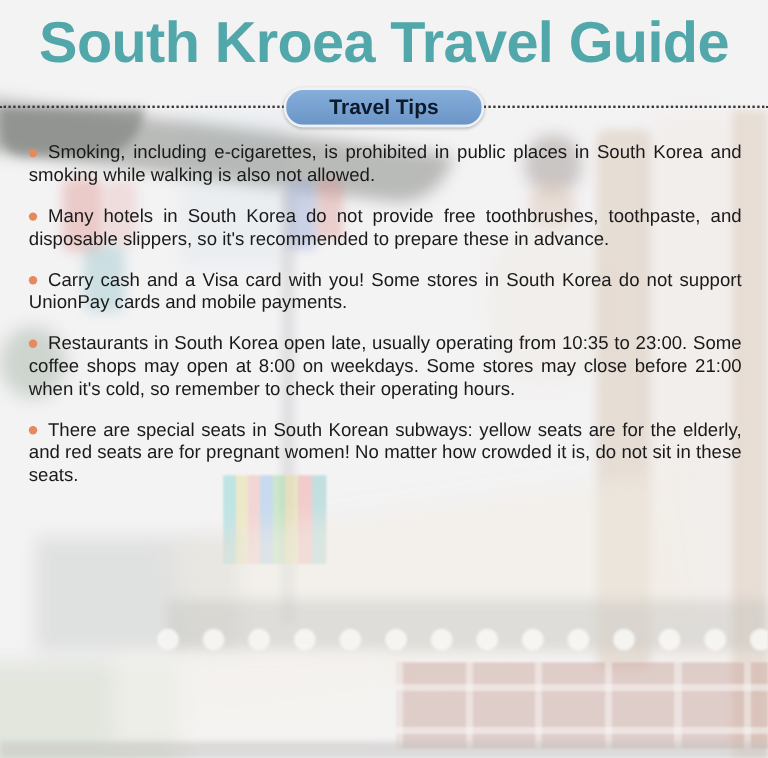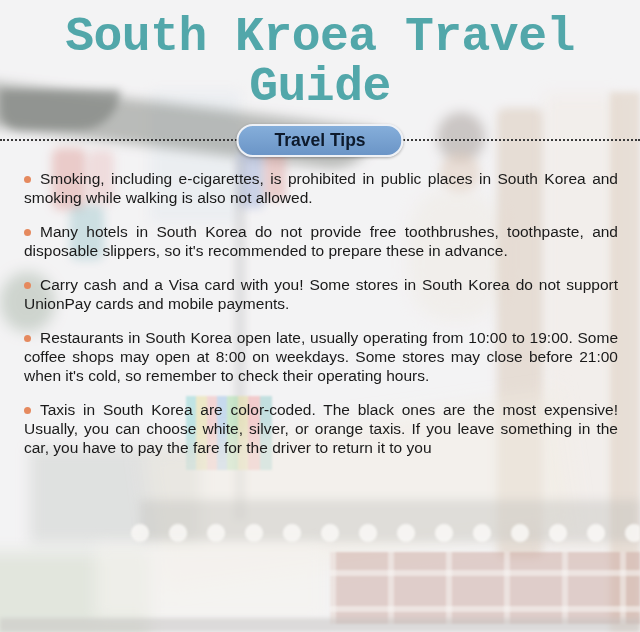"South Kroea Travel Guide" .title { font-family: Liberation Mono, monospace -> none }
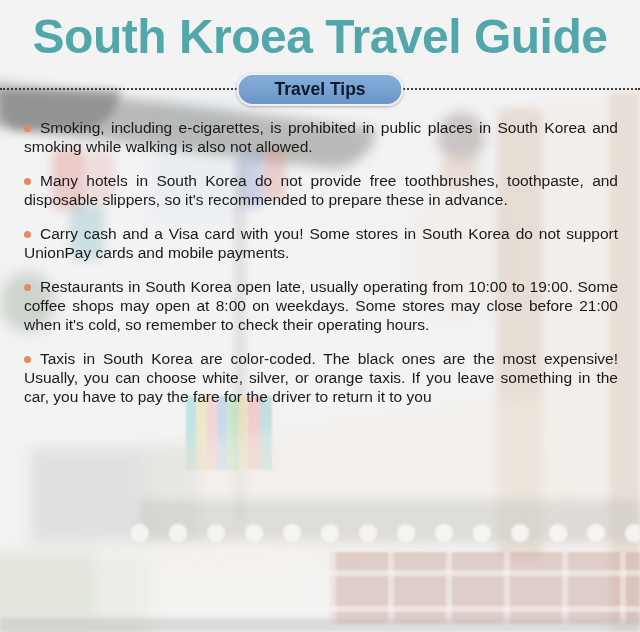"Restaurants in South Korea open" span { text: 10:00 to 19:00 -> 10:35 to 23:00 }
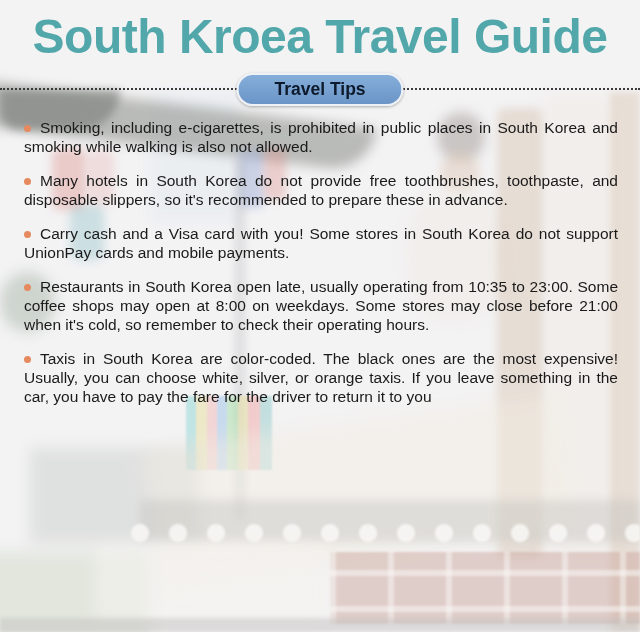"There are special seats in" p.tip { html: none -> <p><span></span><span>There are special seats in South Korean subways: yellow seats are for the elderly, and red seats are for pregnant women! No matter how crowded it is, do not sit in these seats.</span></p> }
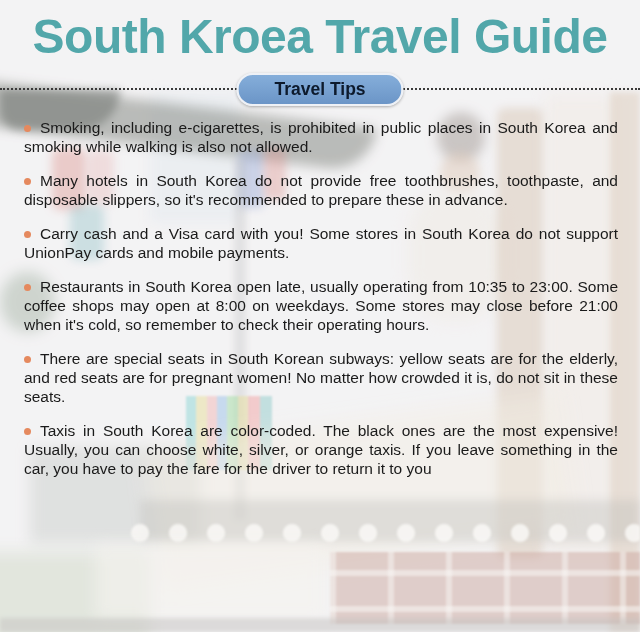"Taxis in South Korea are" p.tip { html: <p><span></span><span>Taxis in South Korea are color-coded. The black ones are the most expensive! Usually, you can choose white, silver, or orange taxis. If you leave something in the car, you have to pay the fare for the driver to return it to you</span></p> -> none }
